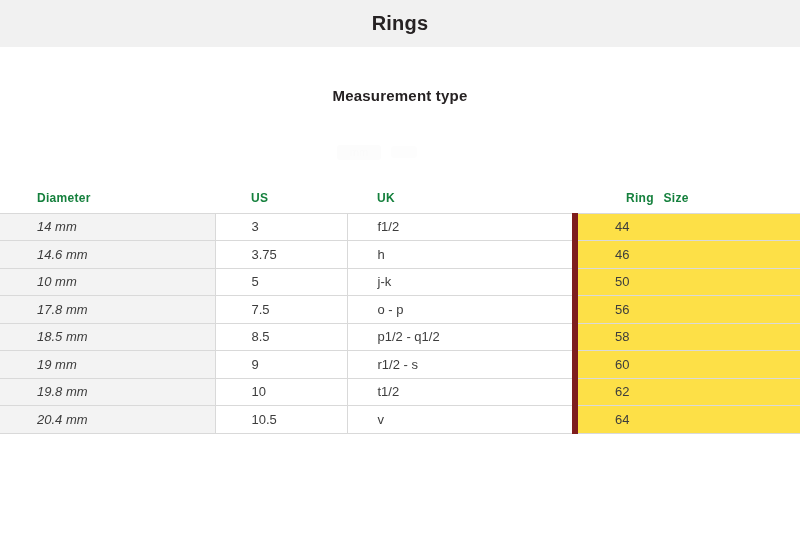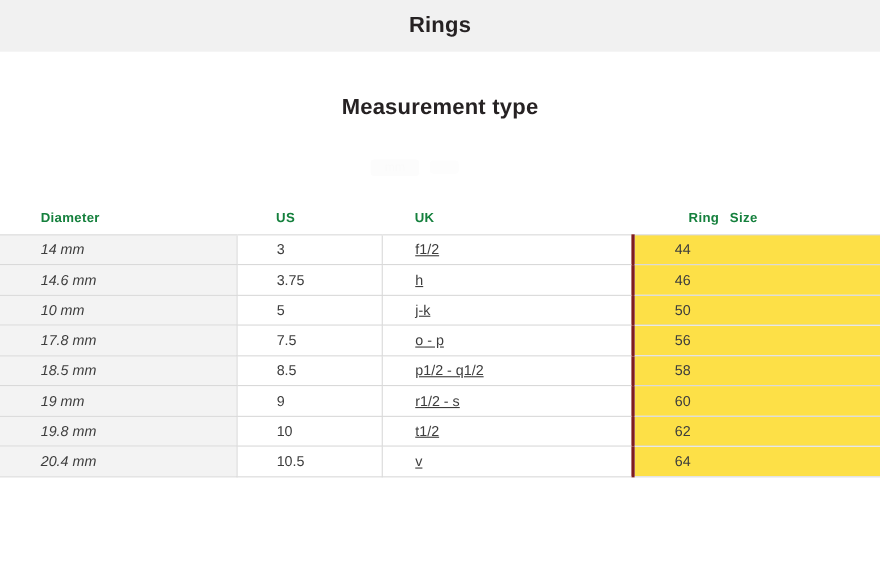"Measurement type" .measurement-label { font-size: 20px -> 15px }
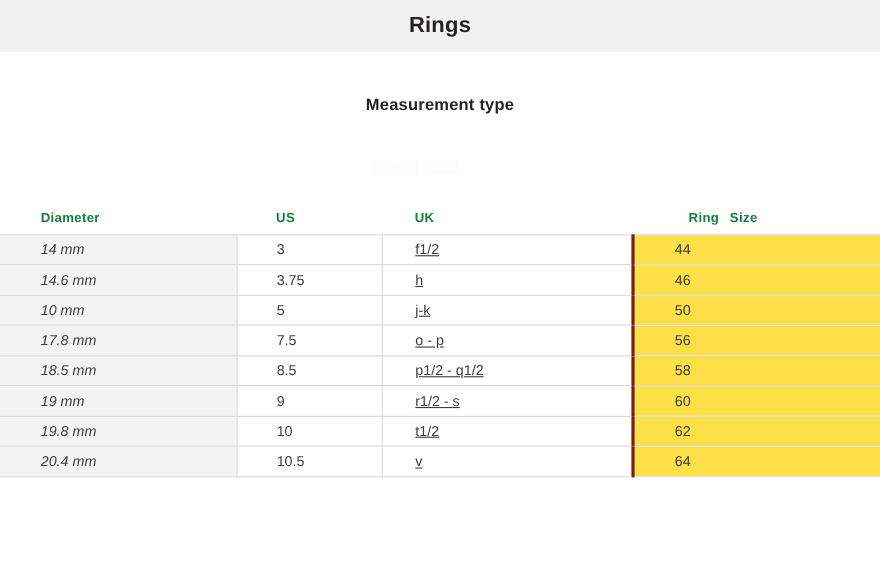"f1/2" .size-table td.c2 { border-right: 3px solid #7f1d1d -> 6px solid #7f1d1d; text-decoration: underline -> none }
